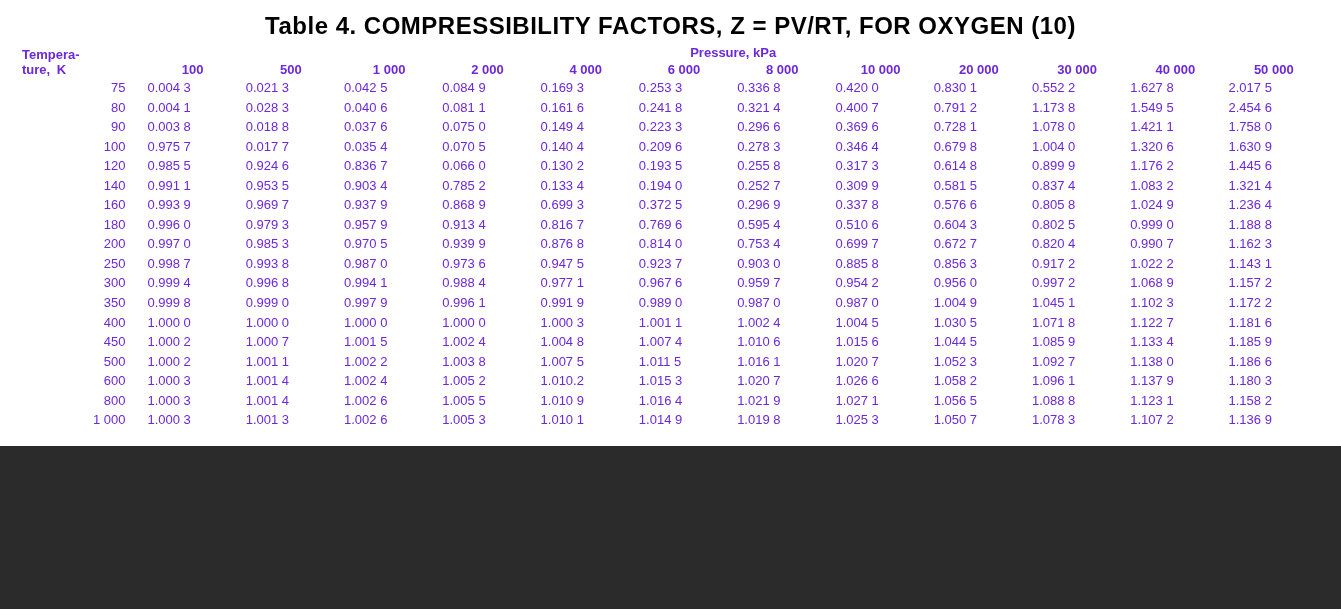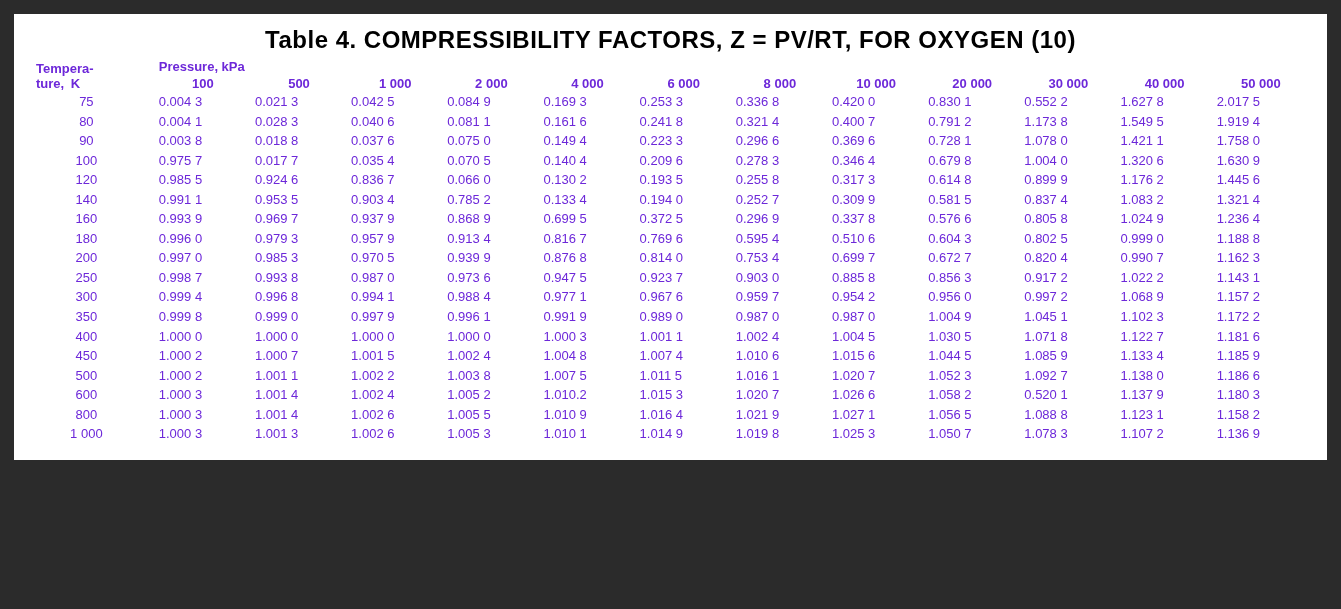"Table 4. COMPRESSIBILITY FACTORS, Z" .page { margin: 14px -> none }
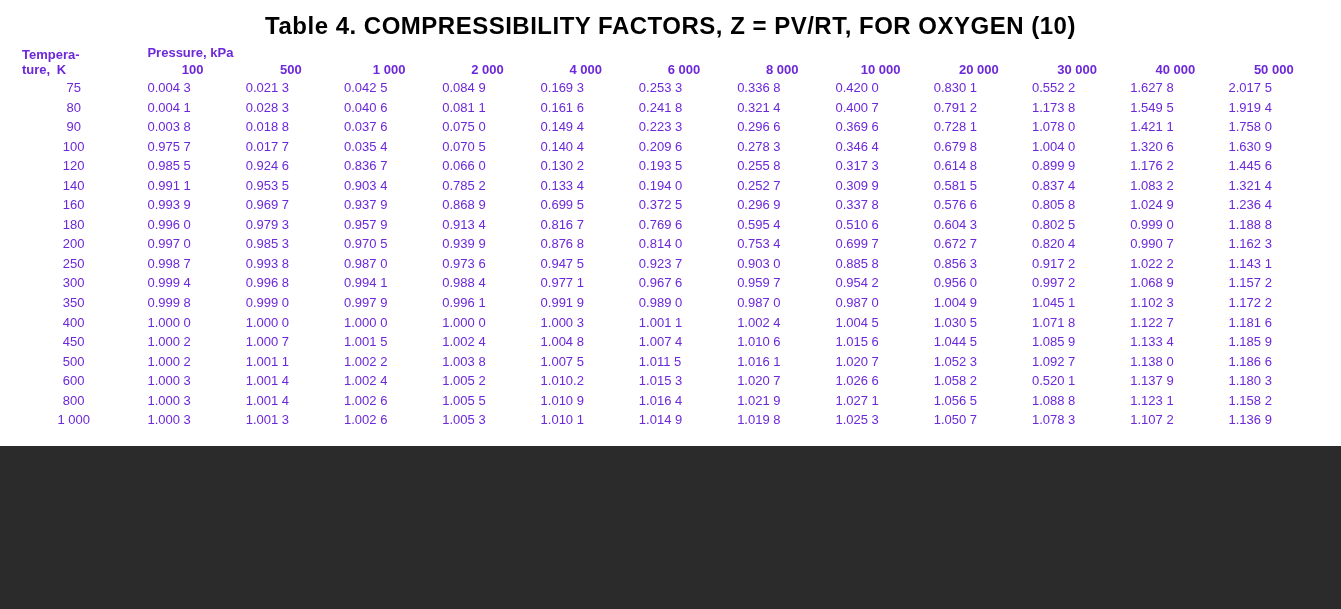"Pressure, kPa" .pressure-span { text-align: left -> center }
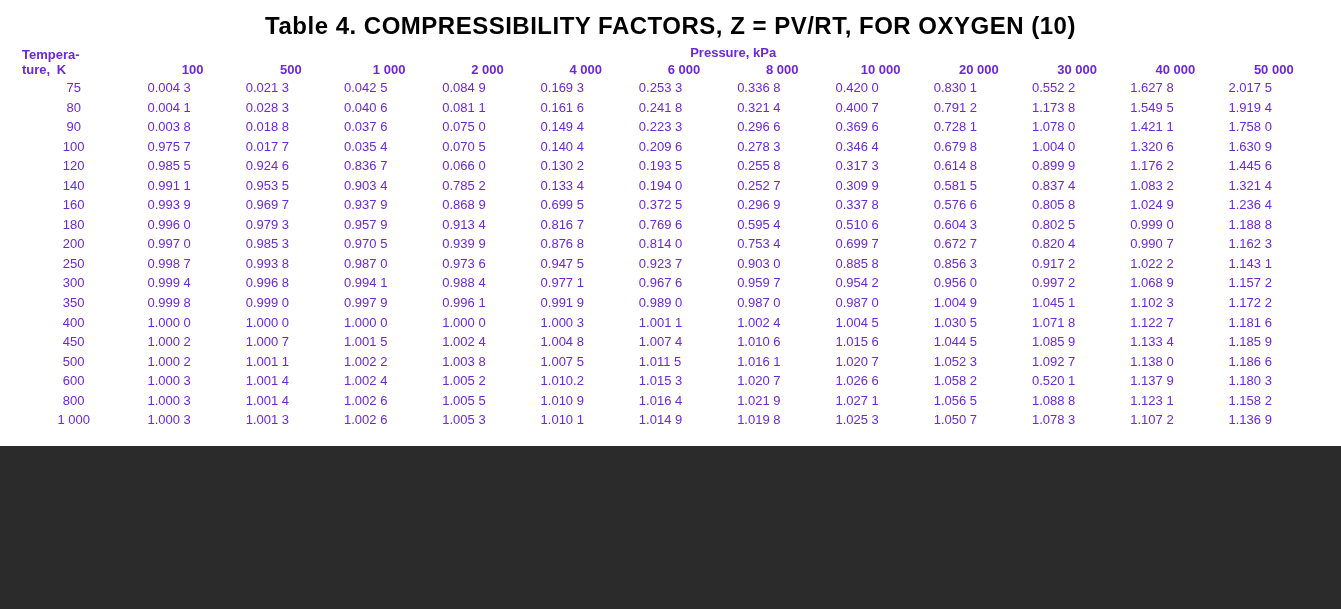"75" tbody td.temp { text-align: center -> right }
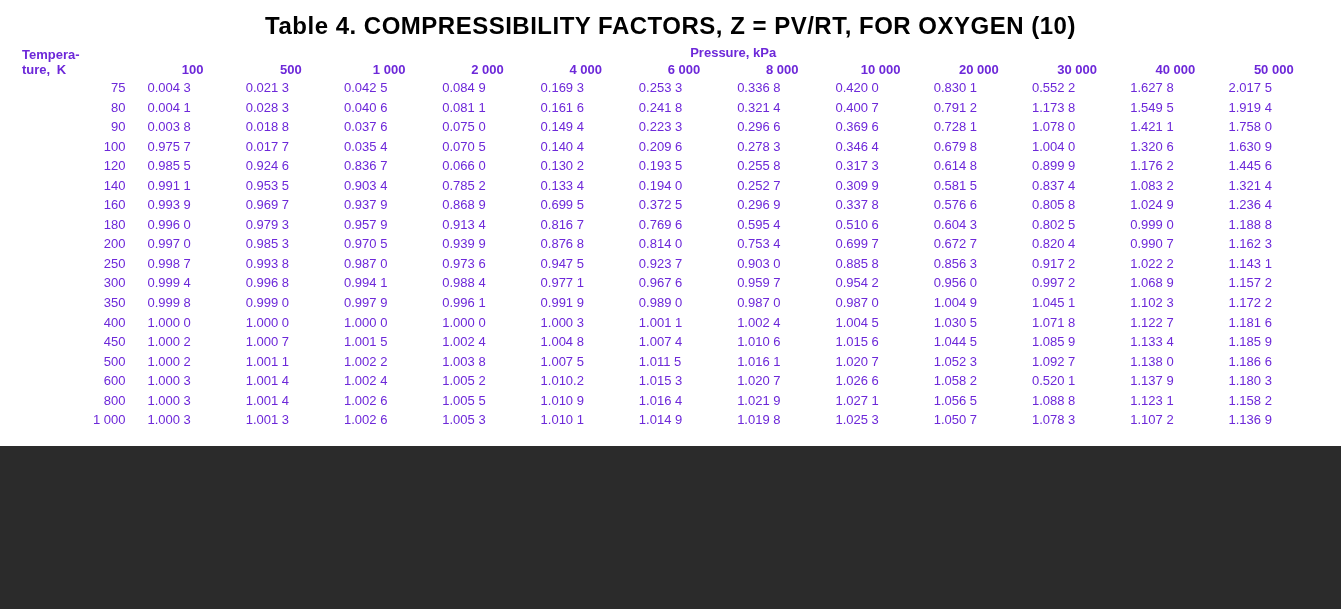"1.919 4" td.val { text: 1.919 4 -> 2.454 6 }
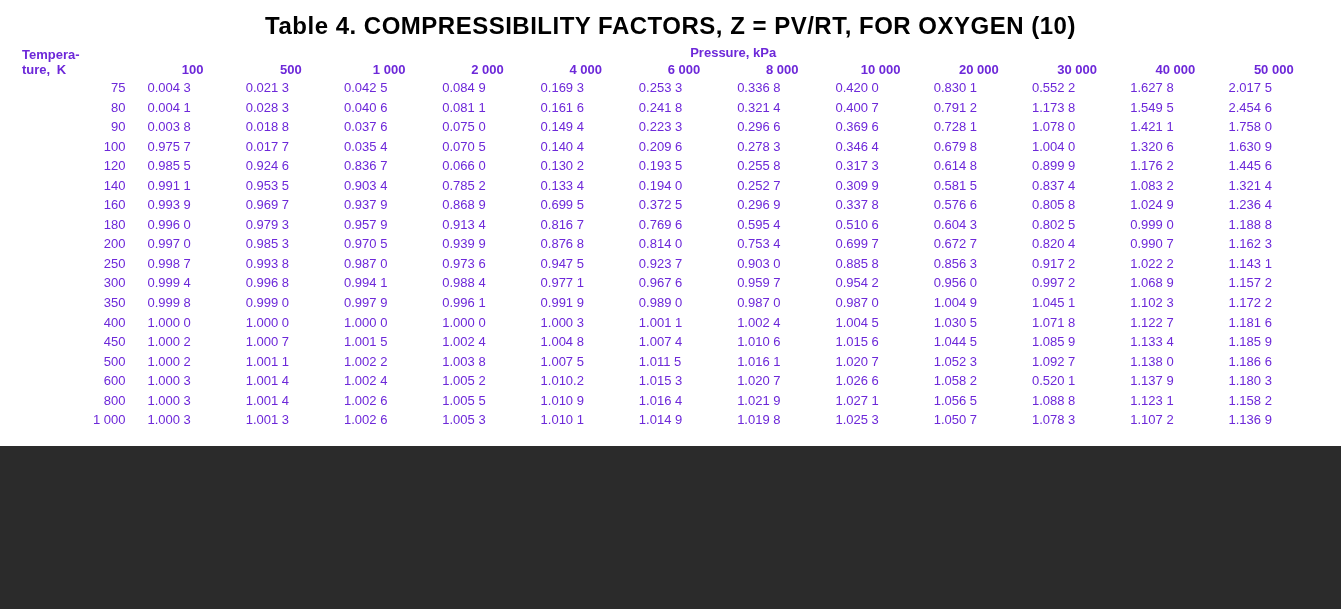"0.699 5" td.val { text: 5 -> 3 }
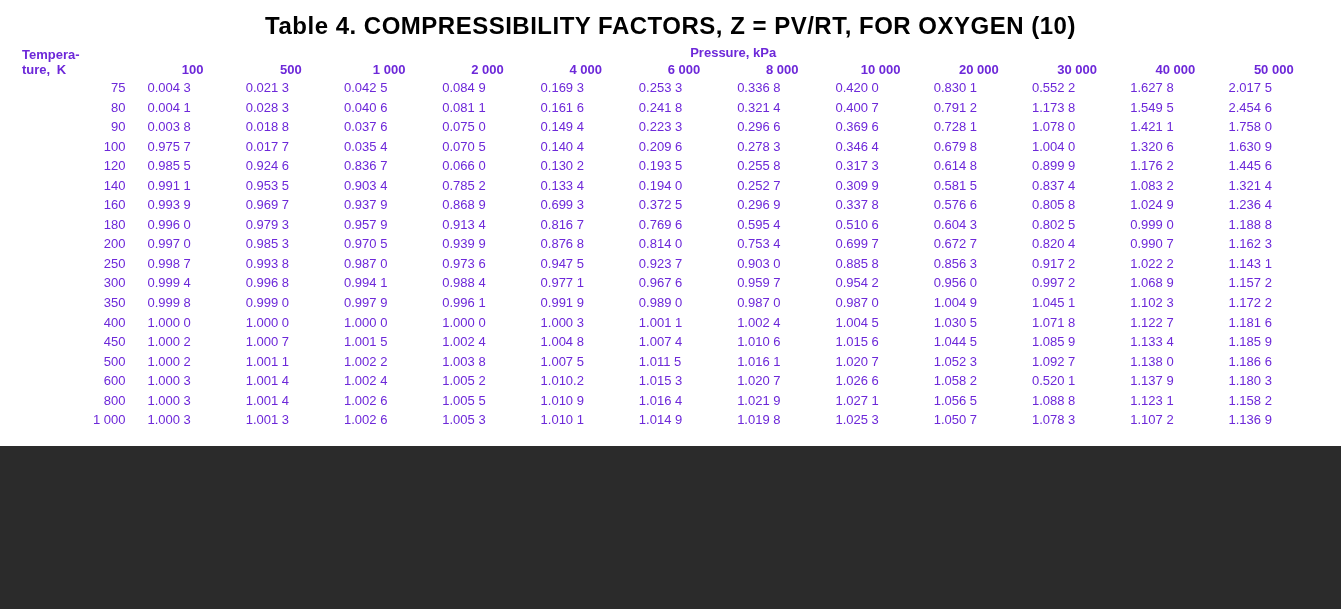"0.520 1" td.val { text: 0.520 -> 1.096 }
